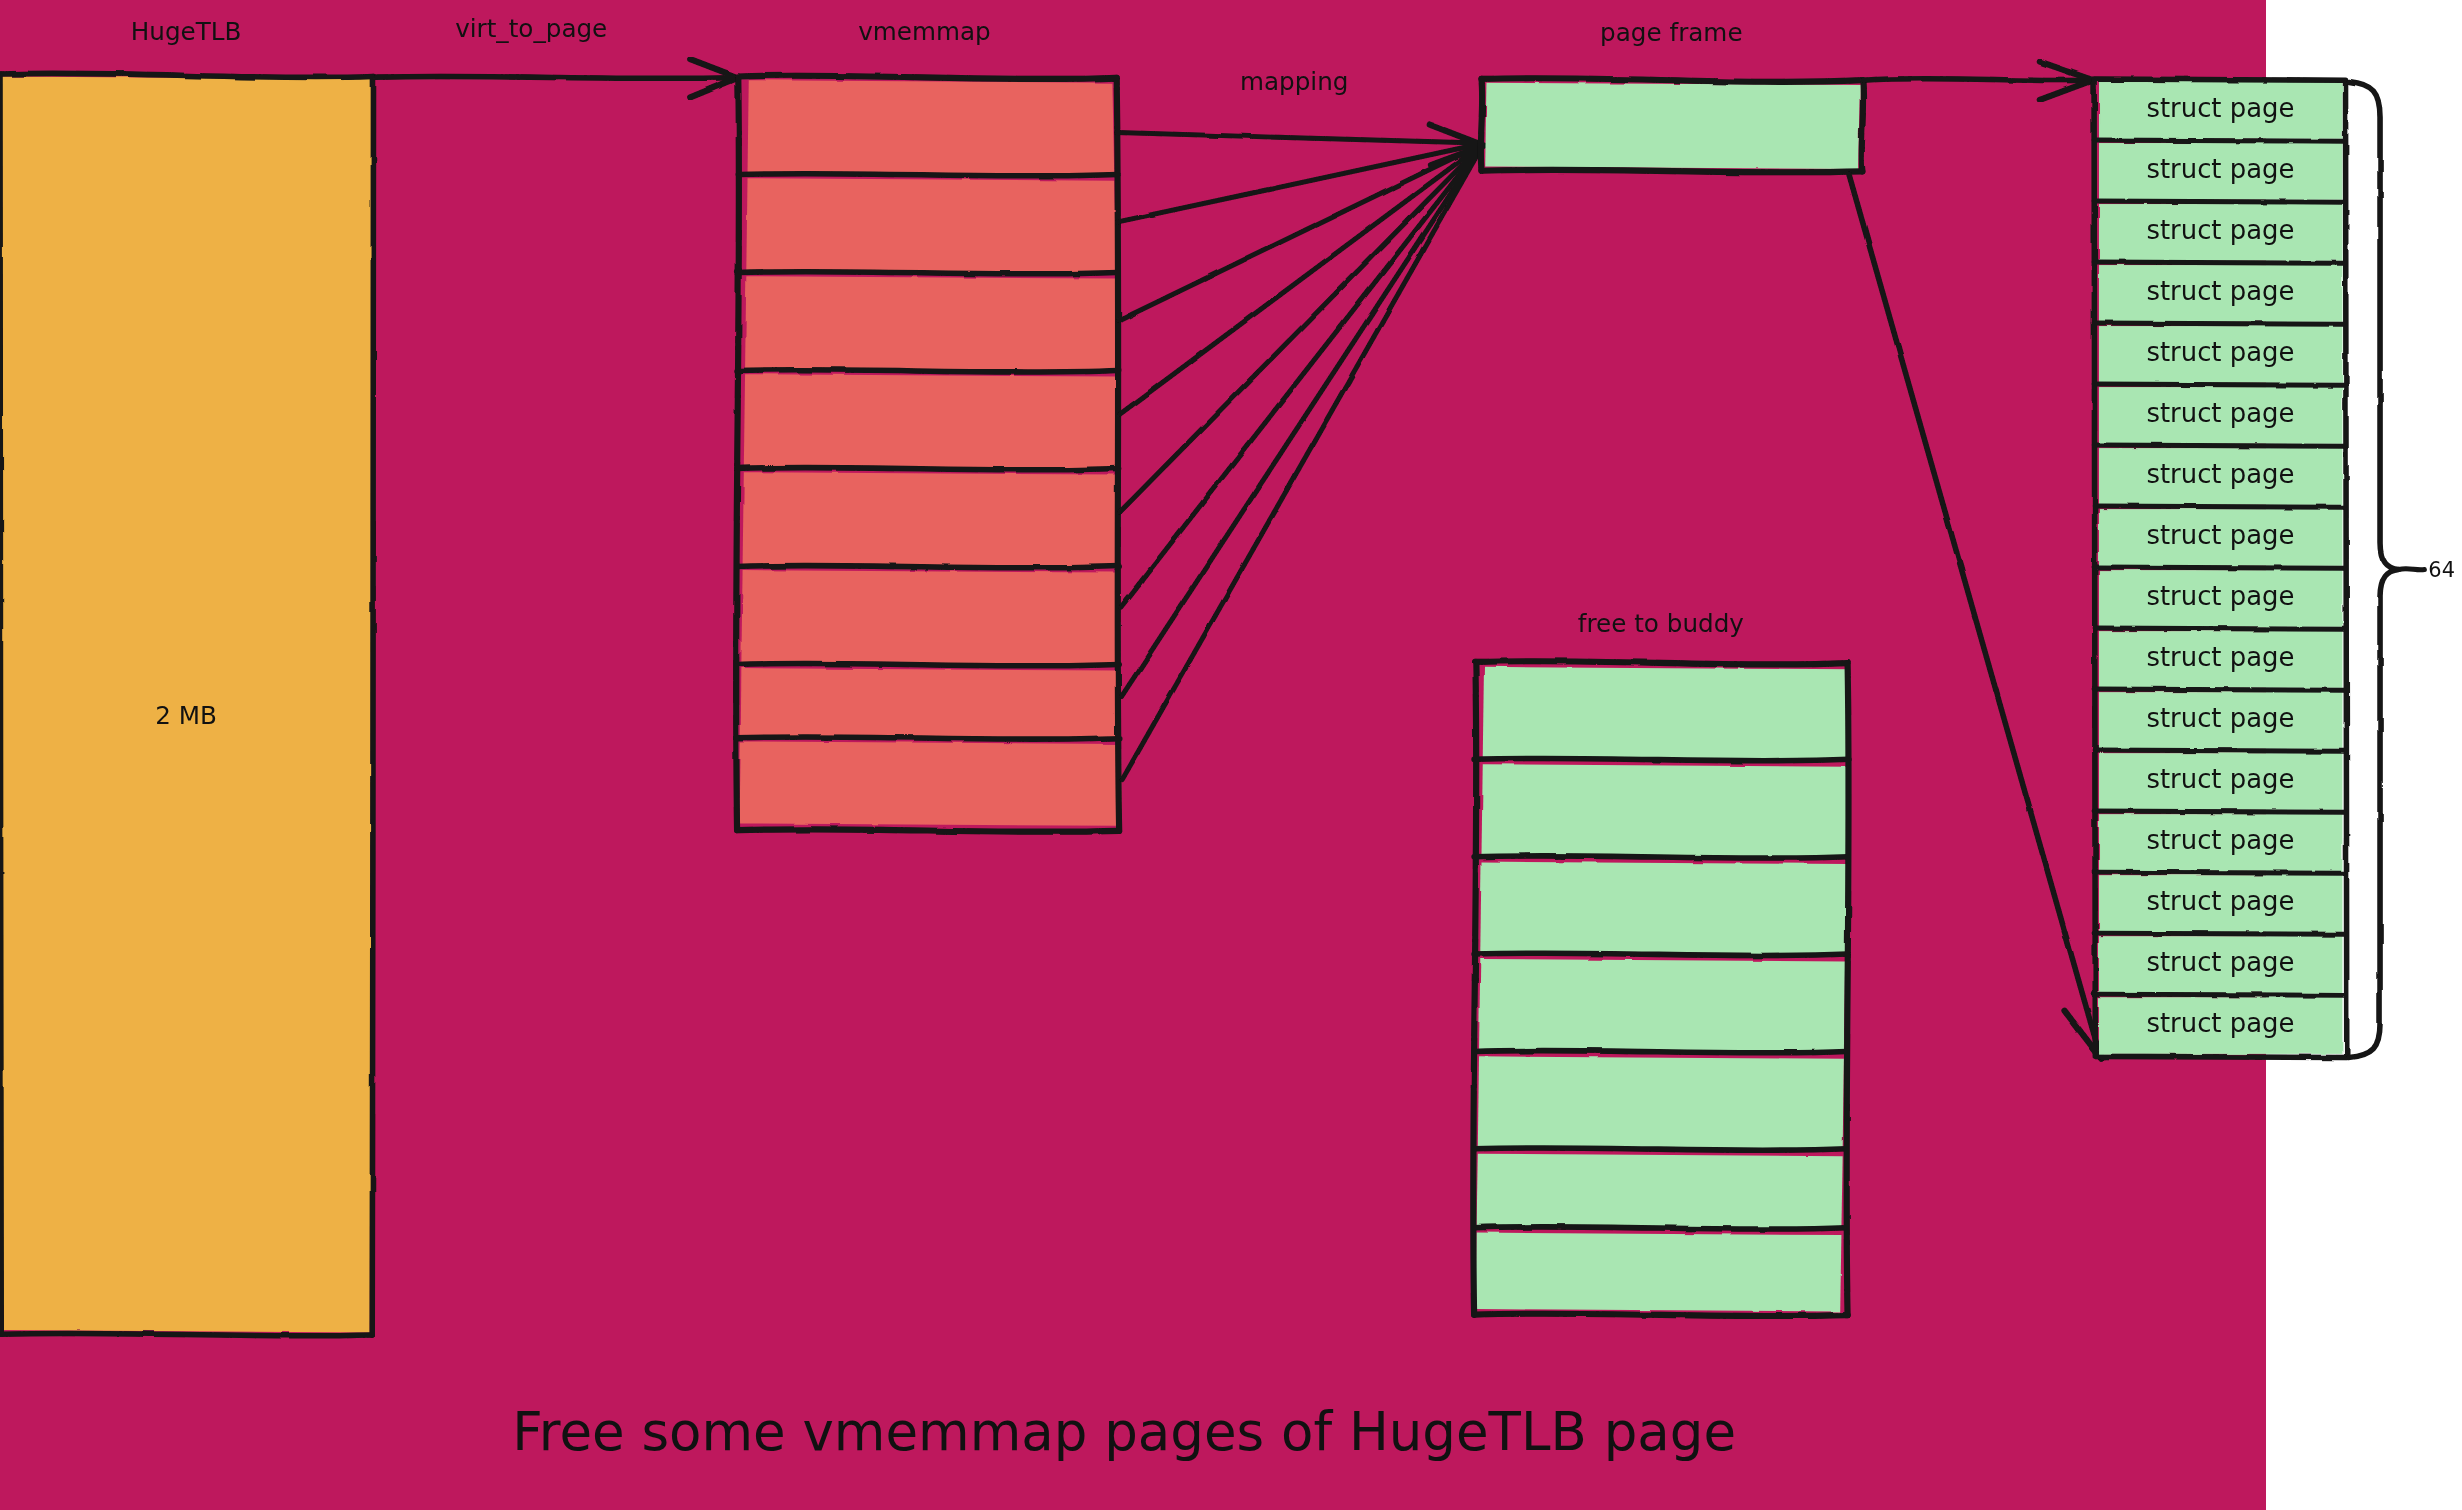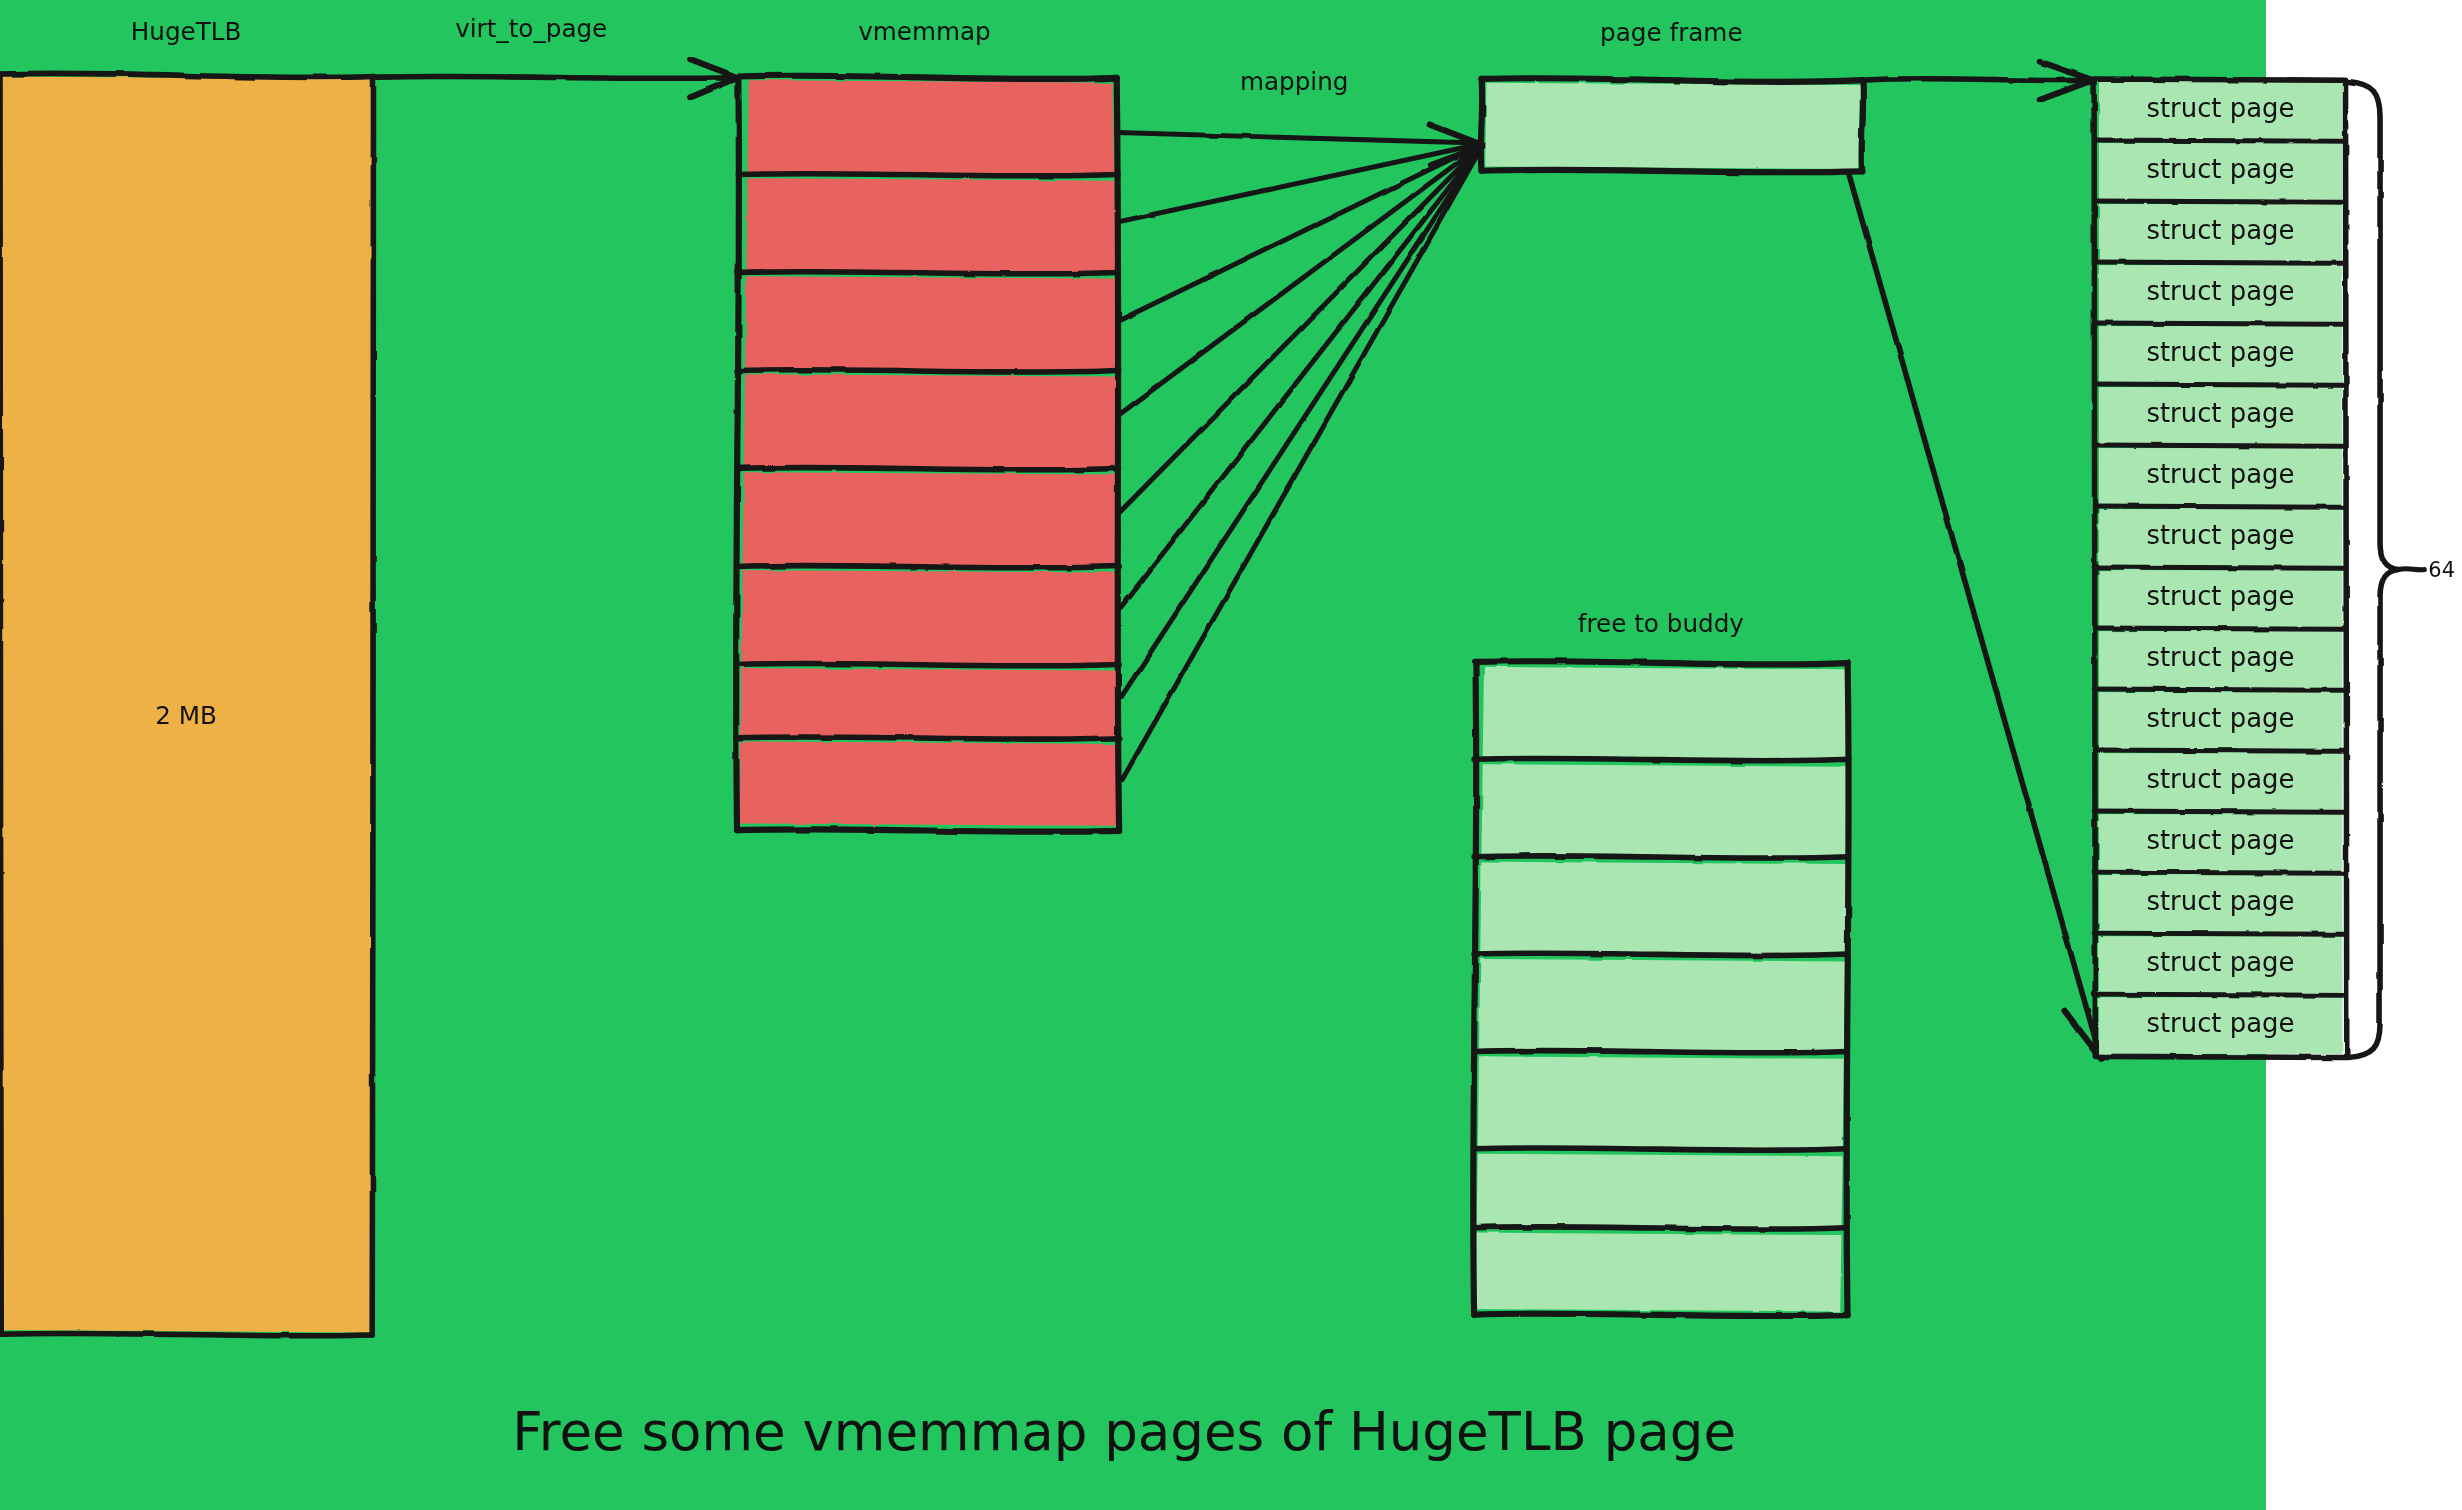"HugeTLB" #stage { background: #22c55e -> #be185d }
